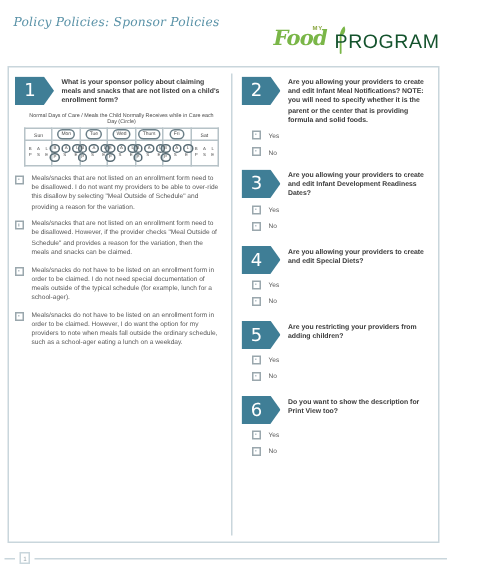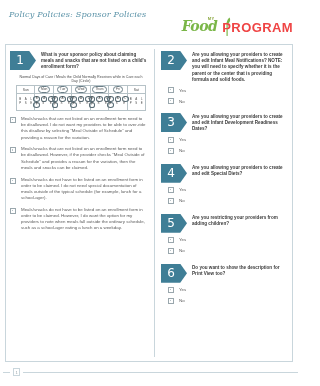"PROGRAM" .logo-program { color: #ef4444 -> #14532d; font-weight: bold -> normal }
